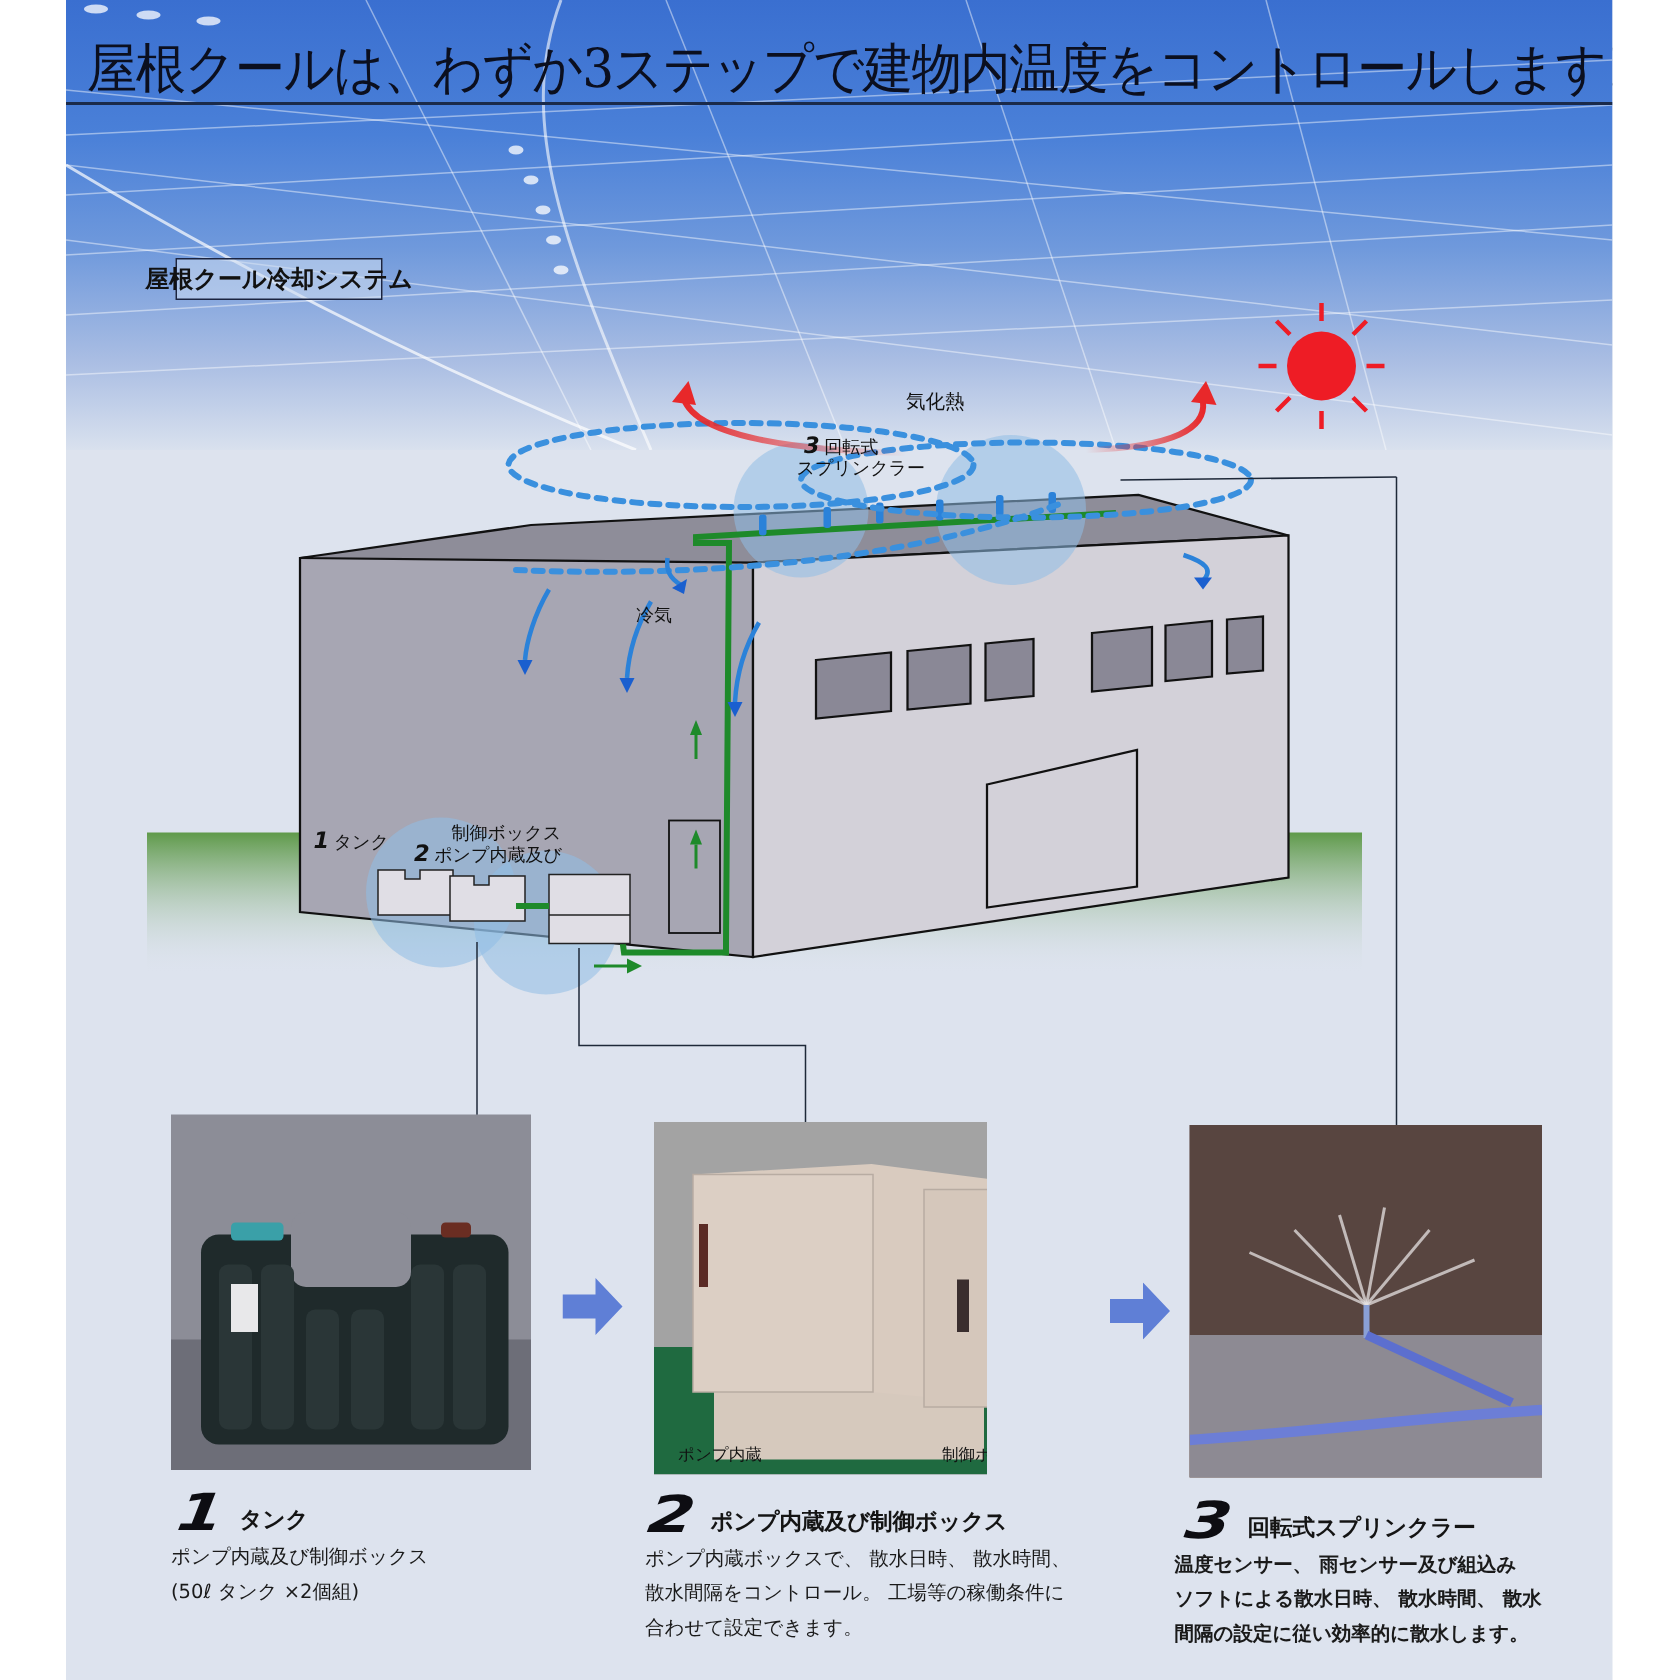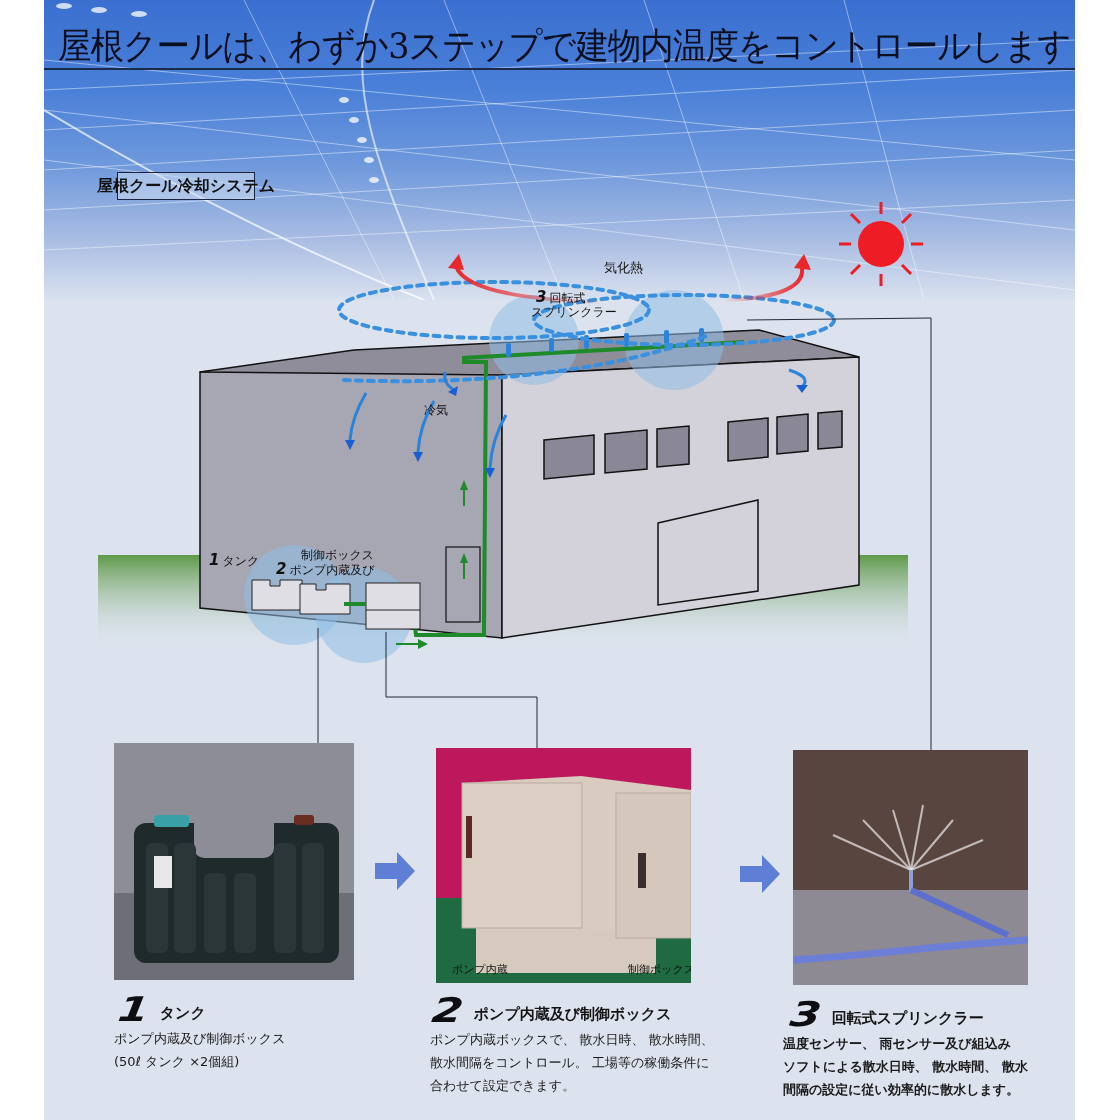"ポンプ内蔵" div.photo { background: #be185d -> #a3a3a3; width: 255px -> 222px }
